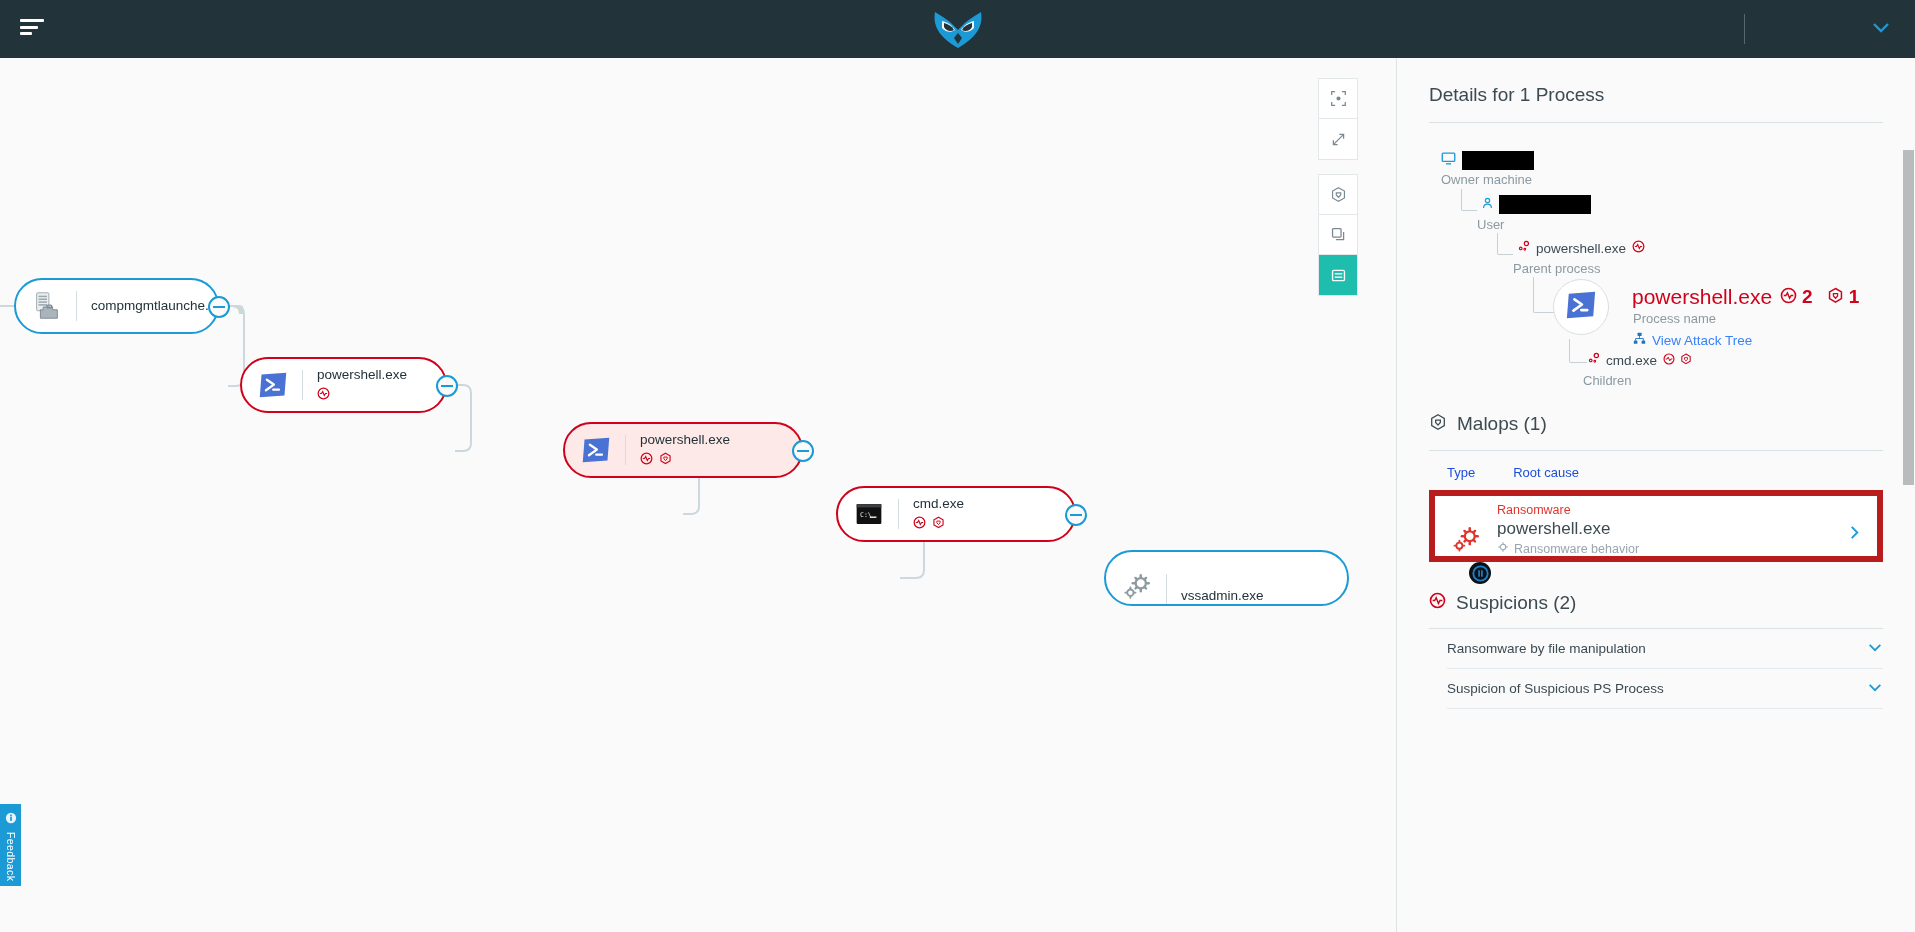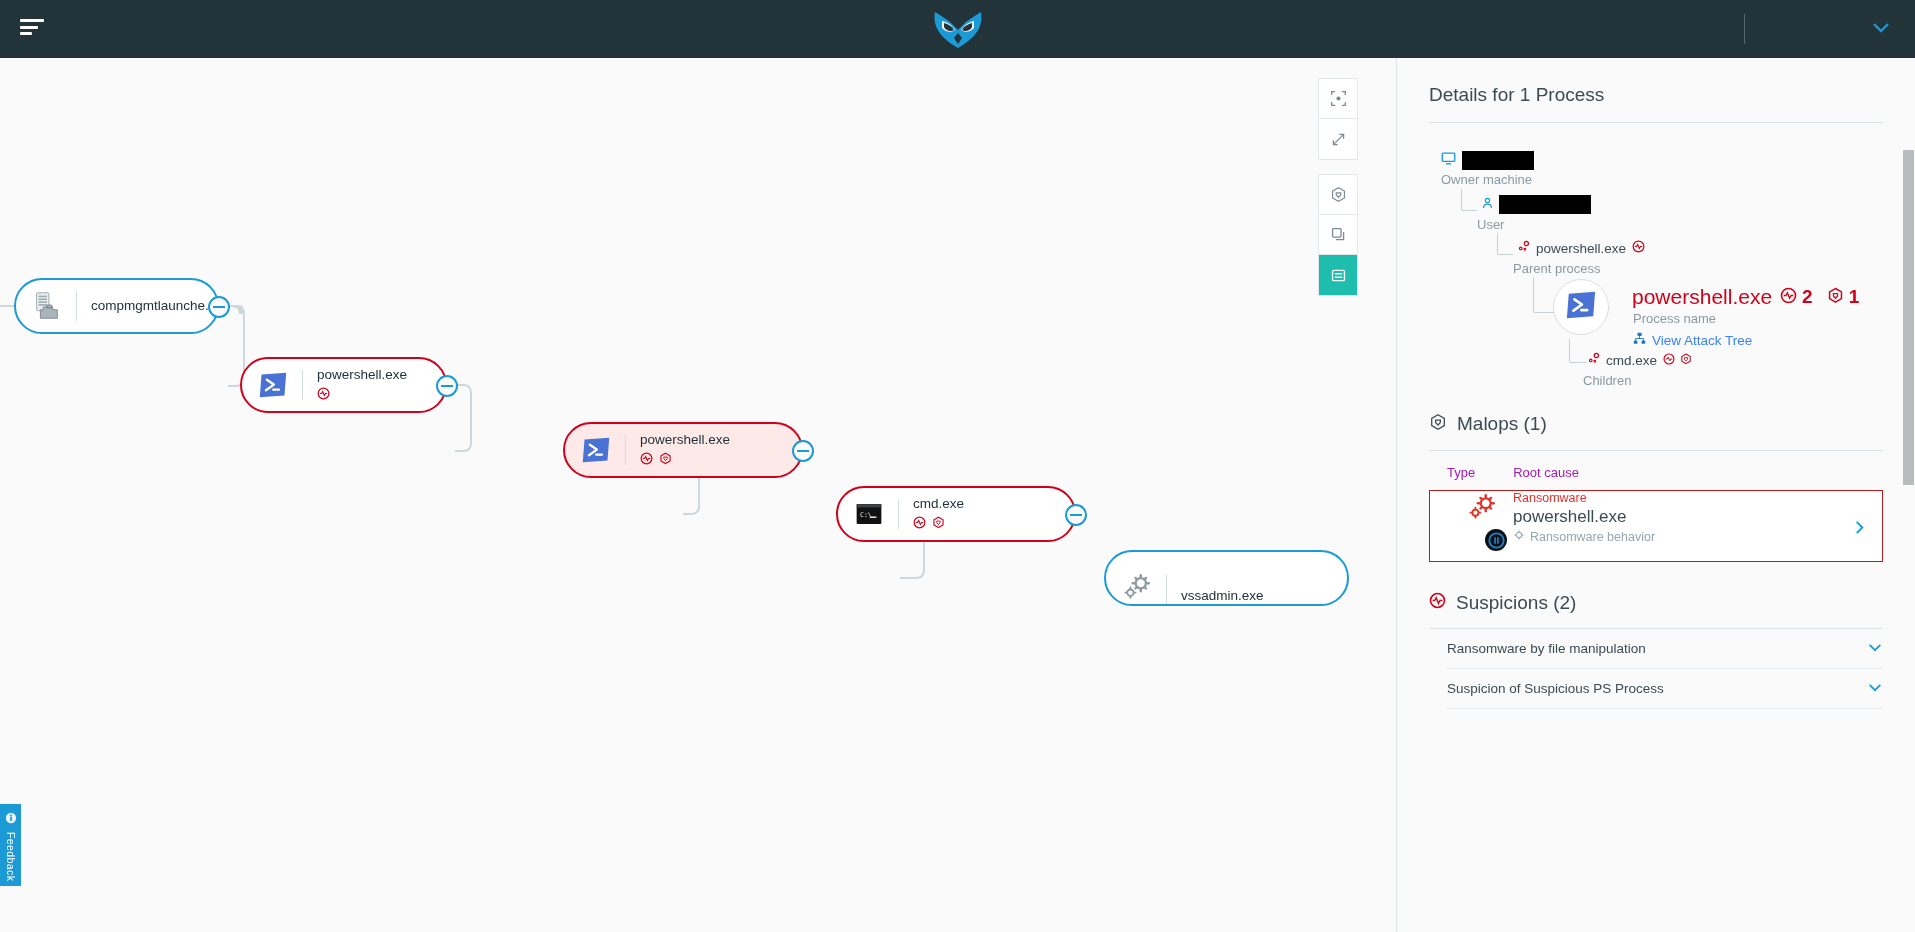"Type" .malop-cols { color: #a21caf -> #1d4ed8 }
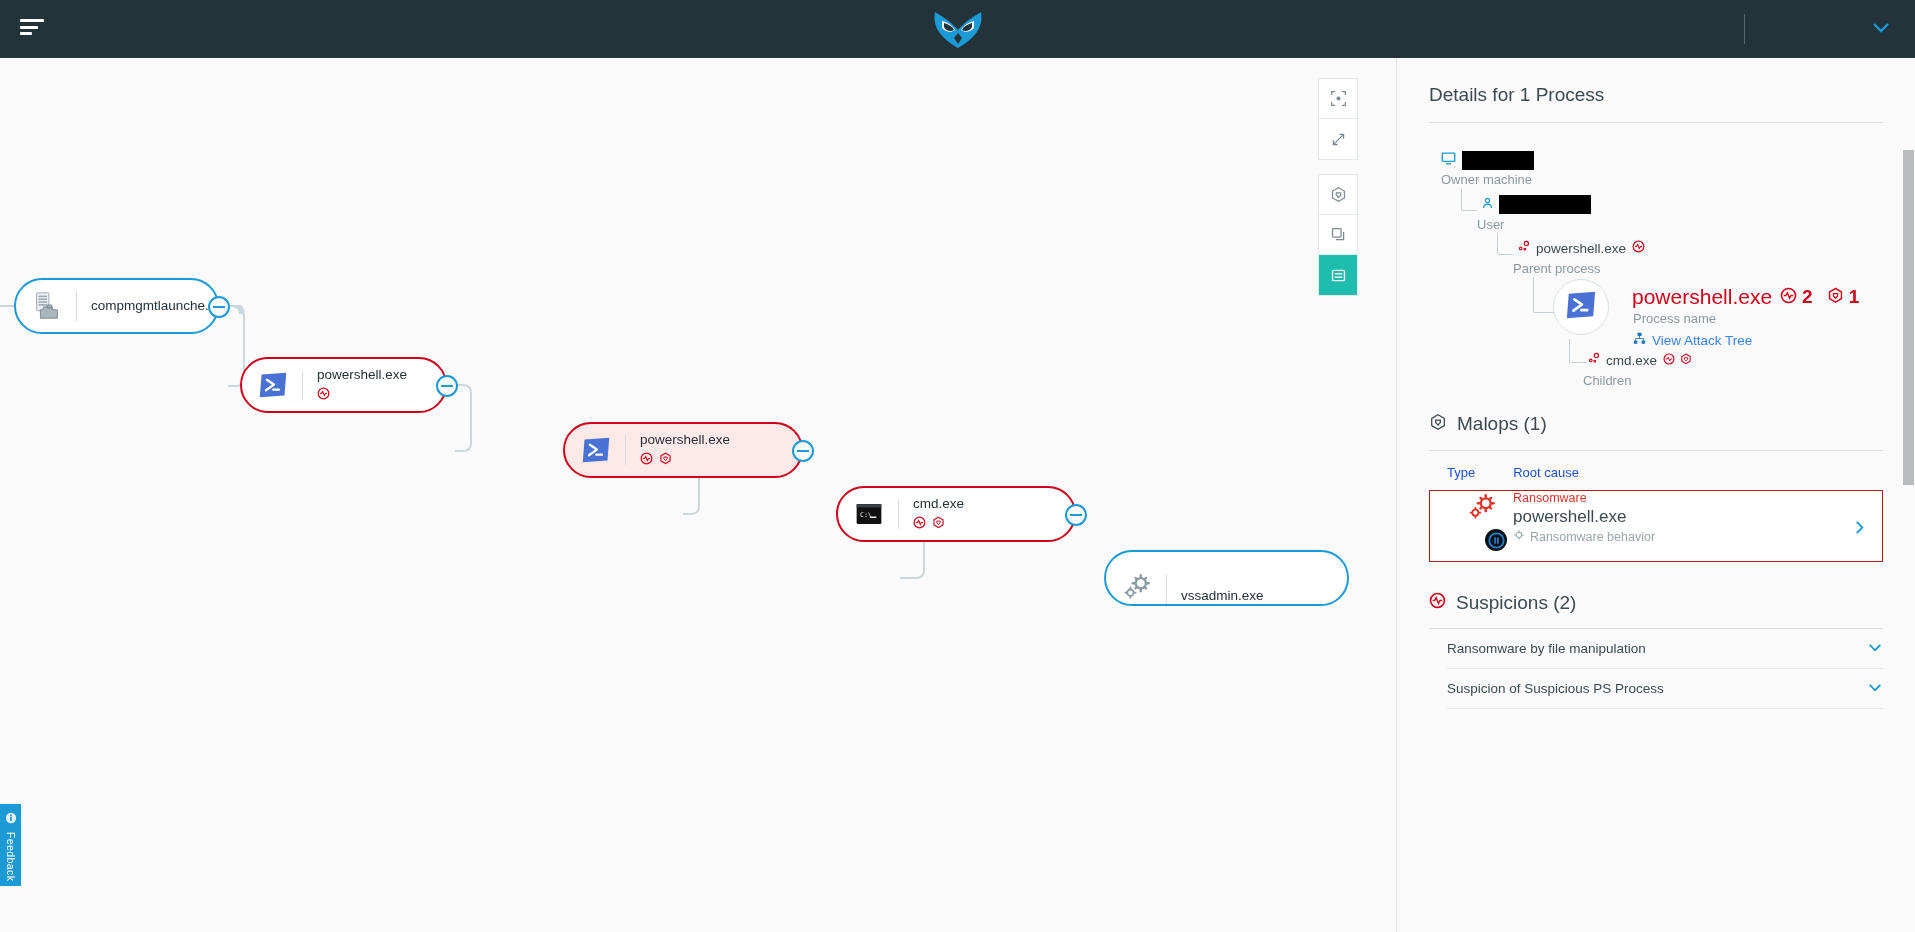"Ransomware" .malop-card { align-items: flex-start -> flex-end; border: 1px solid #b91c1c -> 6px solid #b91c1c; padding-left: 21px -> none }
